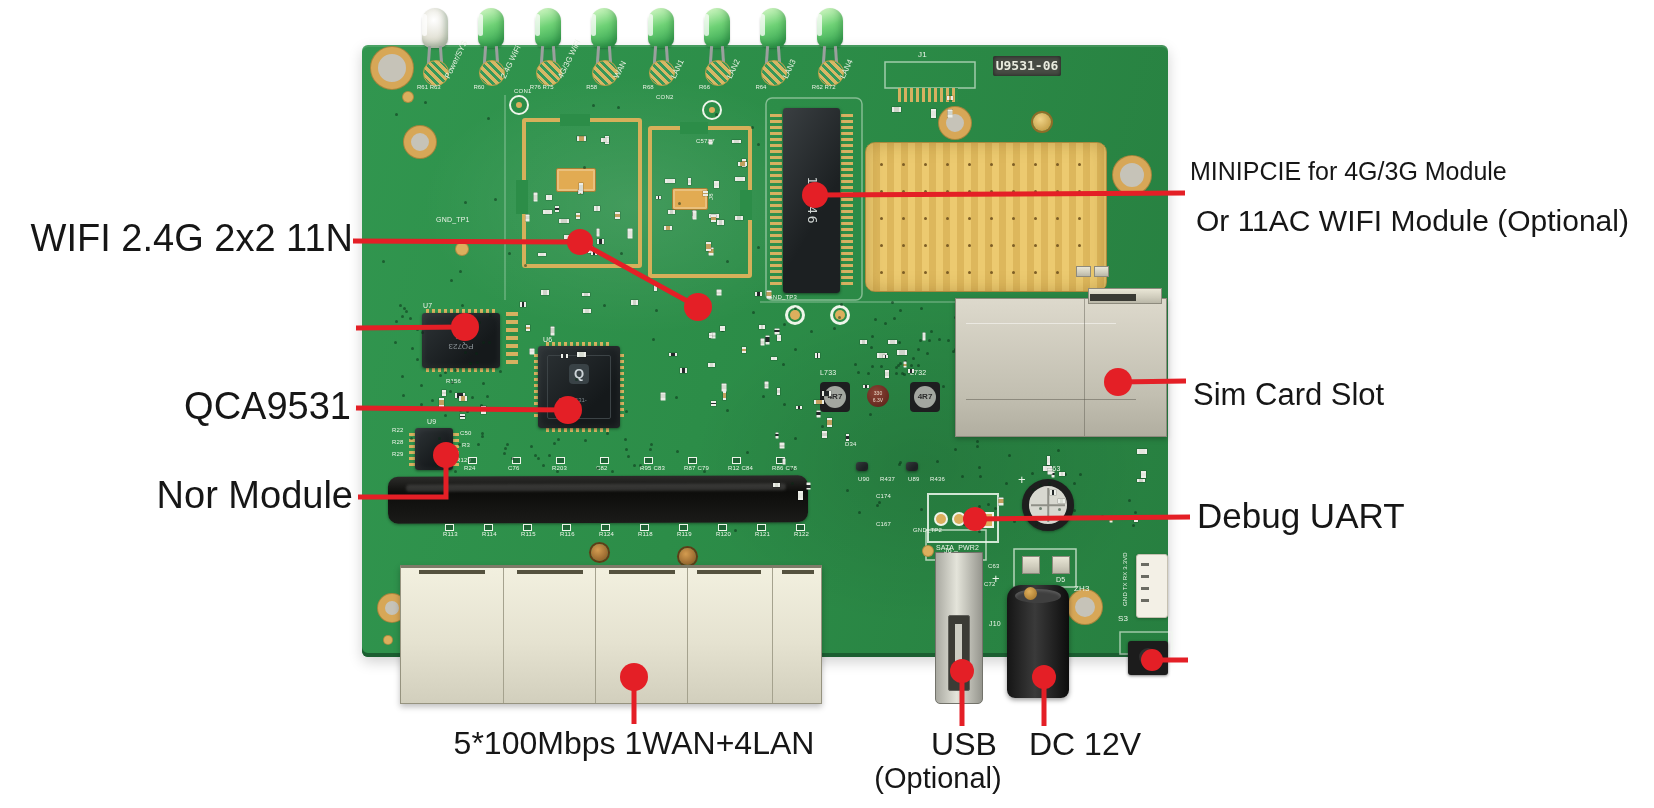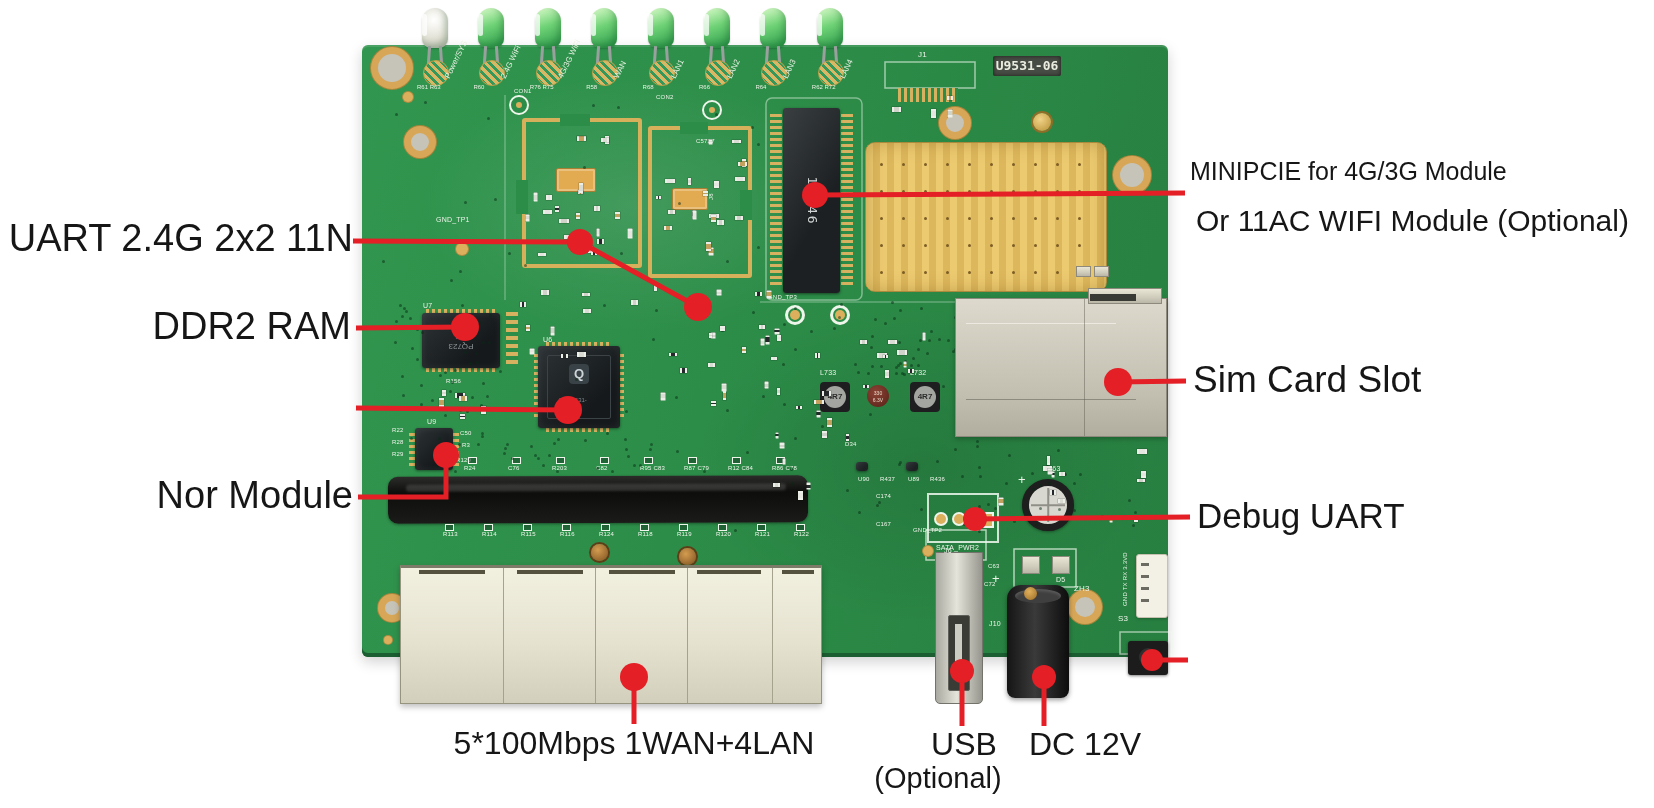"UART 2.4G 2x2 11N" div.ann { text: UART -> WIFI }
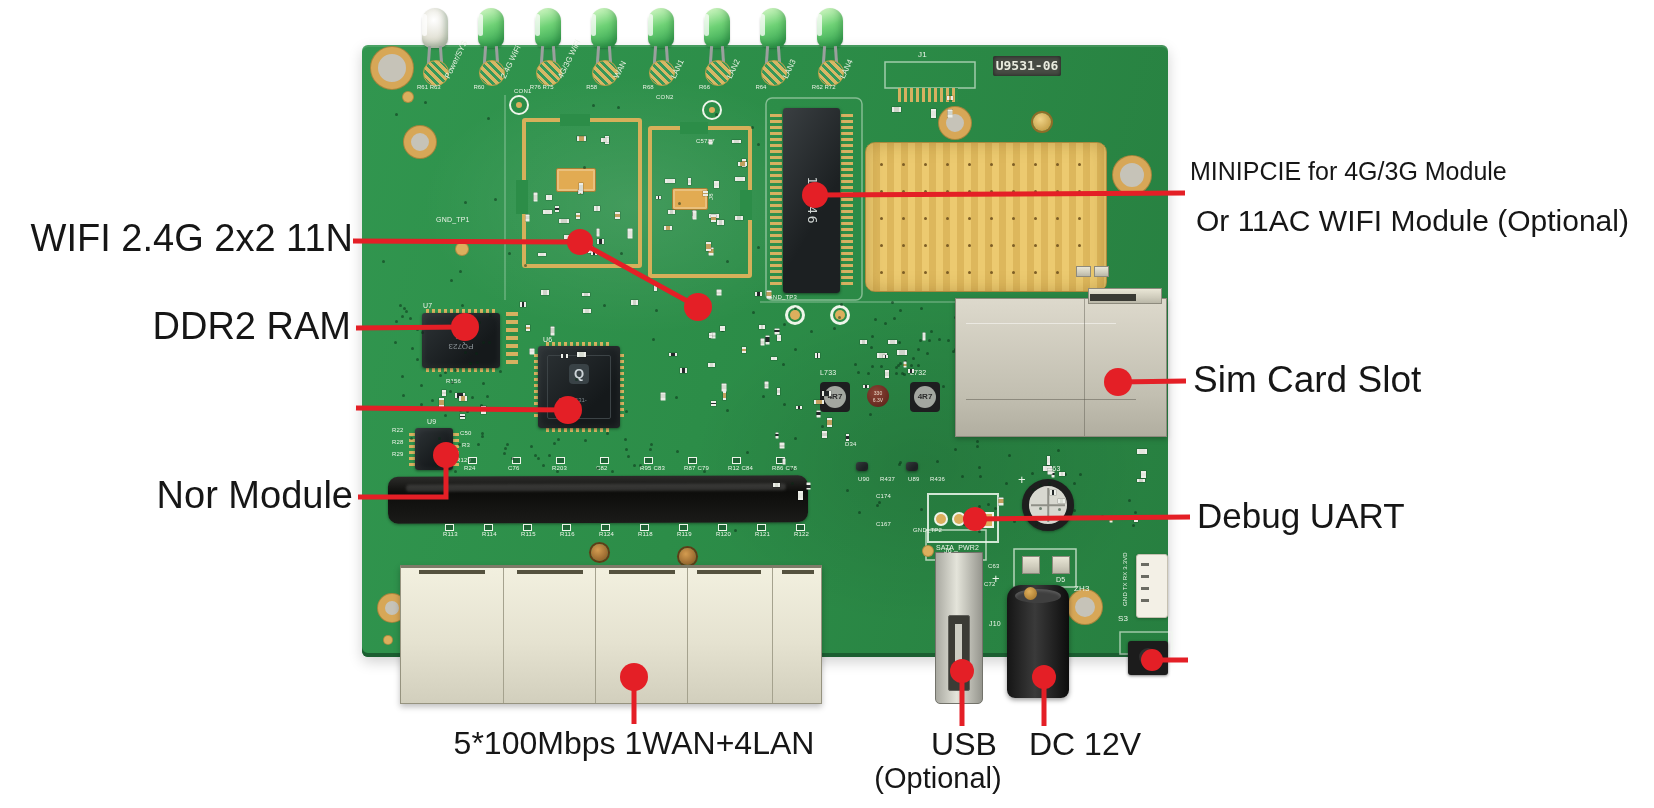"DDR2 RAM" div.ann { html: <div>DDR2 RAM</div> -> none }
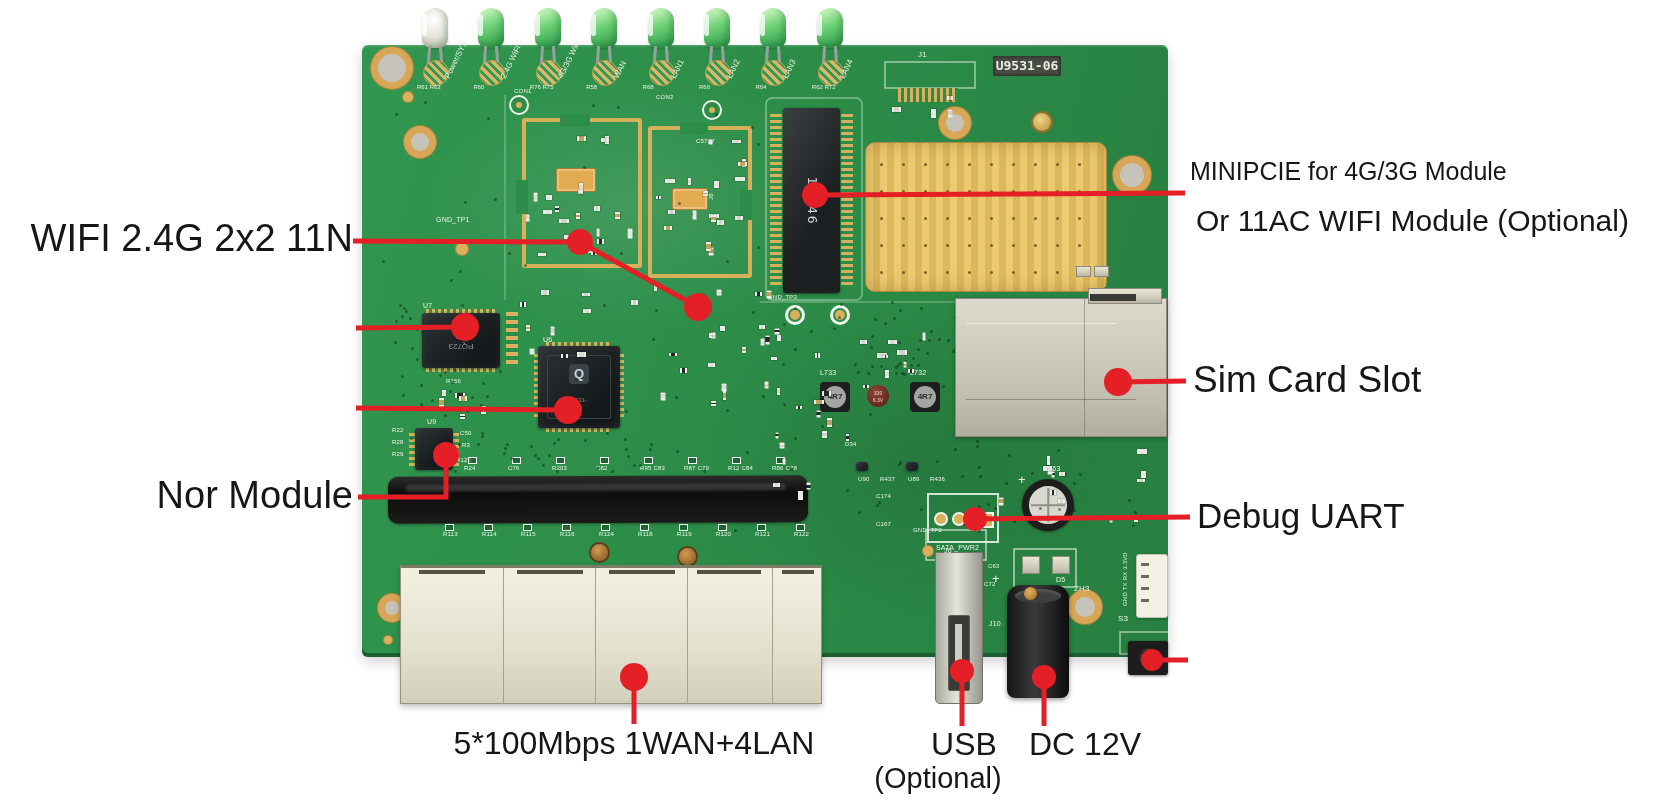"QCA9531" div.ann { html: none -> <div>QCA9531</div> }
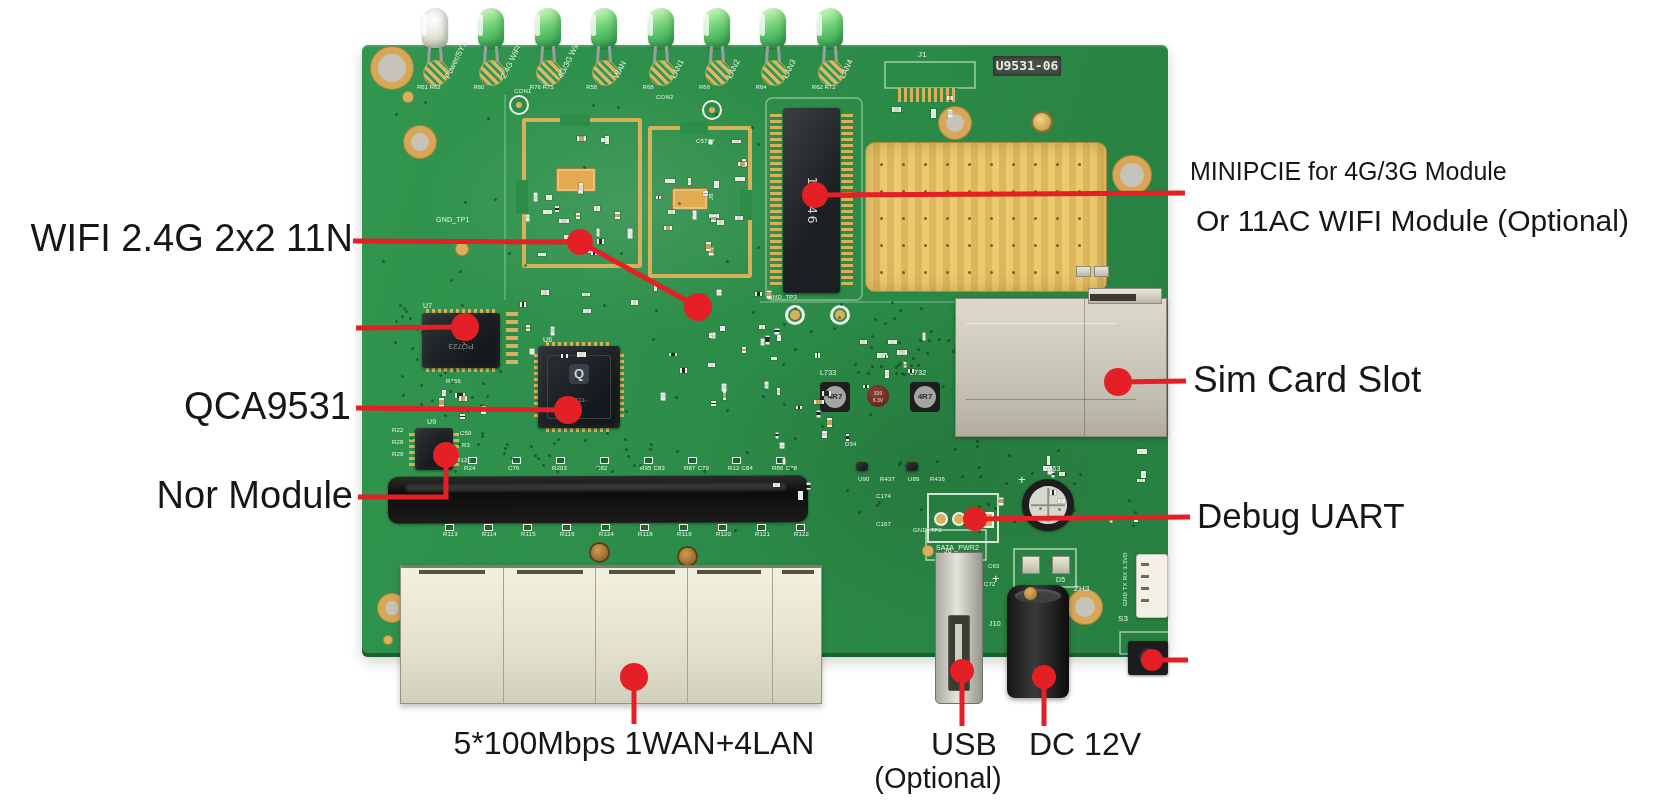"Sim Card Slot" div.ann { font-size: 37px -> 31px; top: 361px -> 379px }
